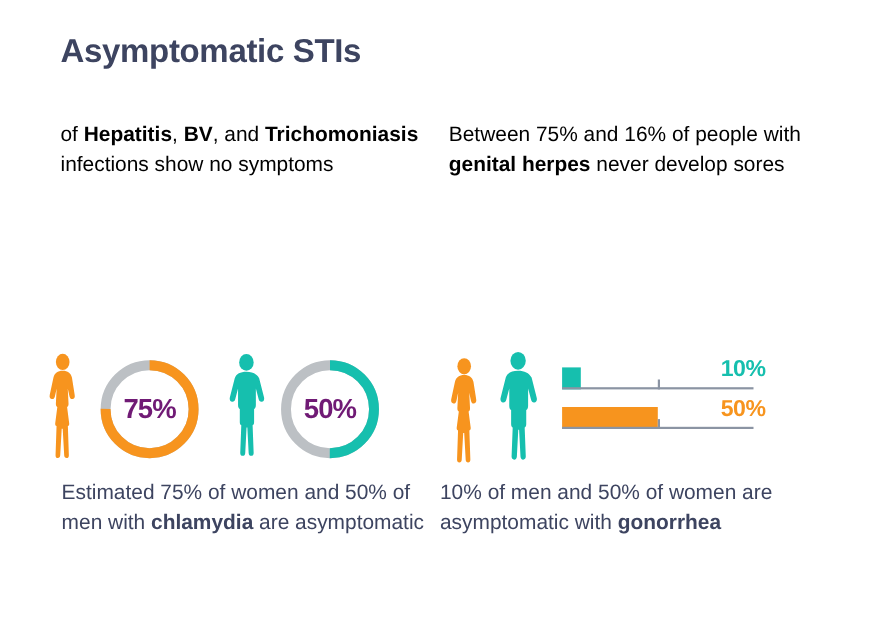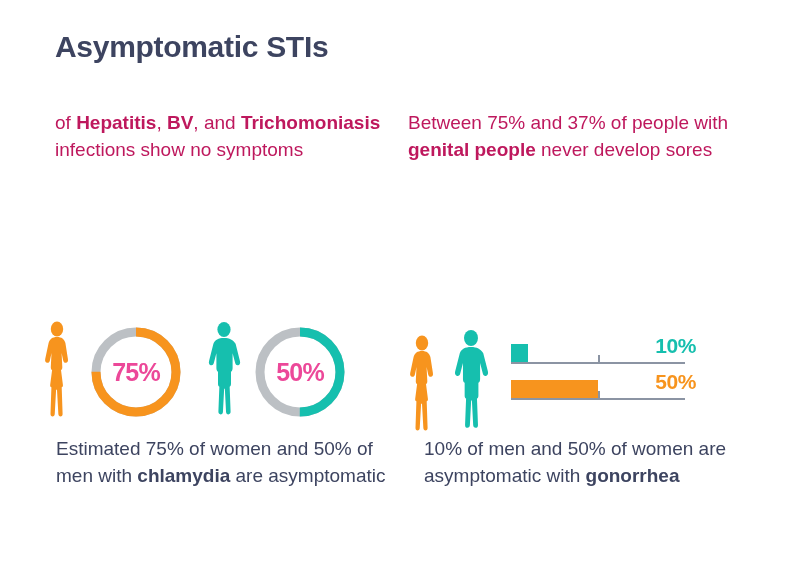"of Hepatitis, BV, and Trichomoniasis" .body-text { color: #be185d -> #000000 }
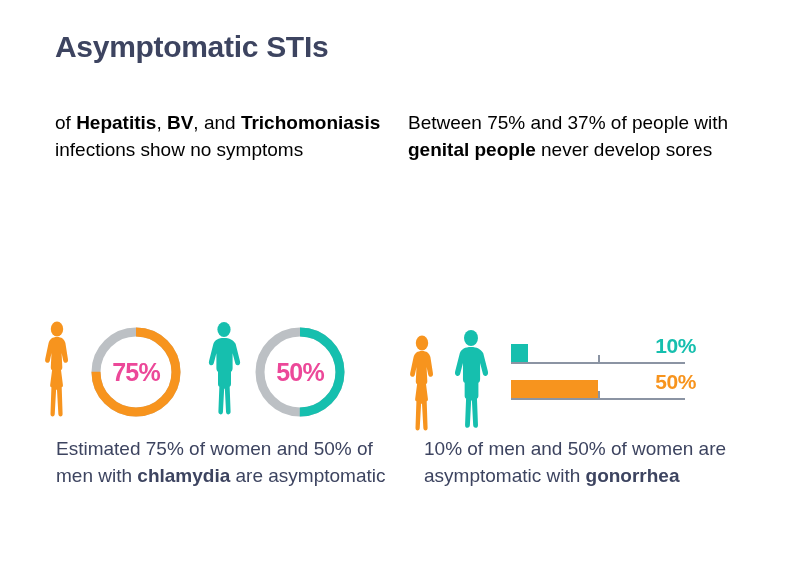"Between 75% and 37% of" span { text: 37% -> 16% }
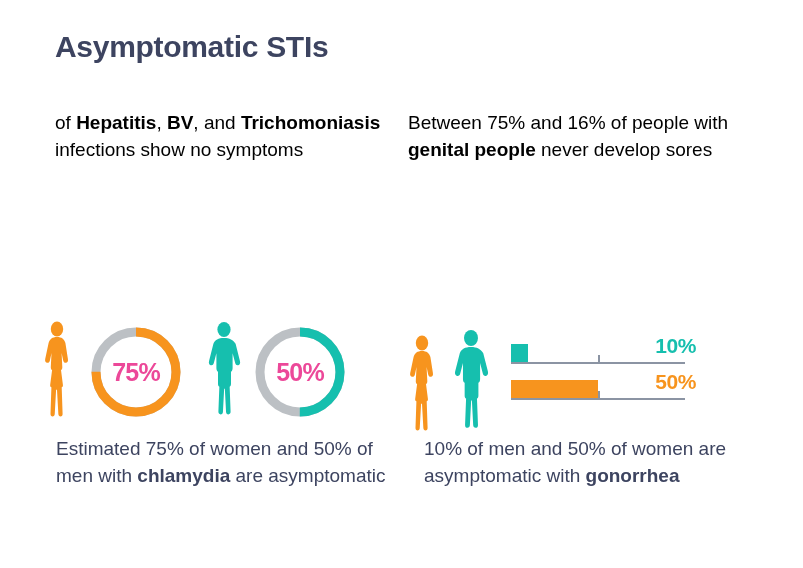"genital people" b { text: people -> herpes }
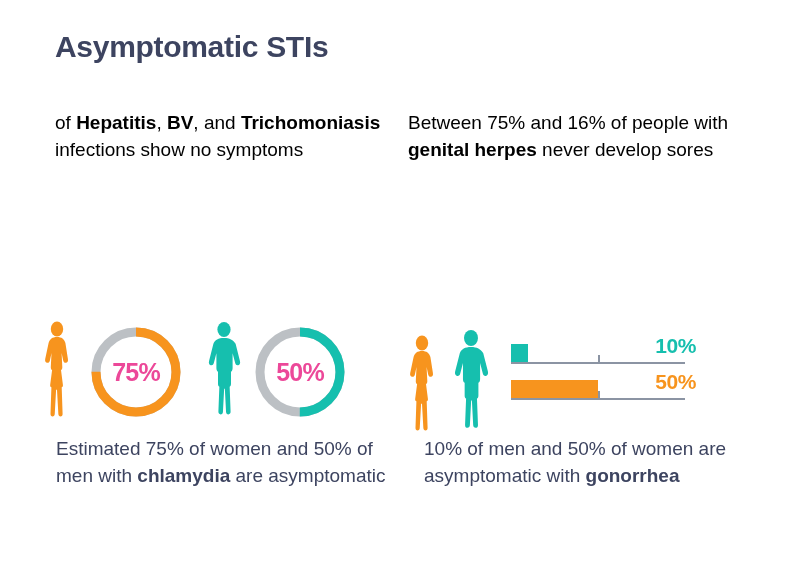"10%" #panel-bars { top: 324px -> 314px }
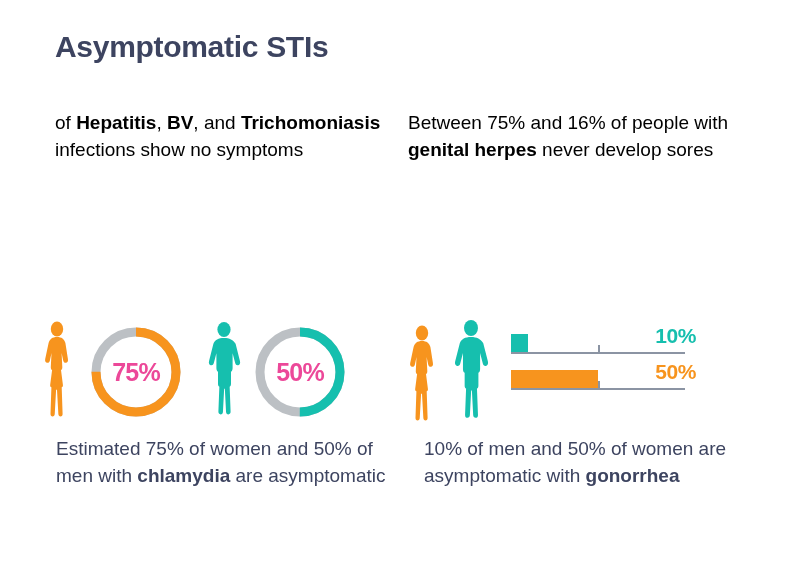"75%" .donut-label { color: #ec4899 -> #701a75 }
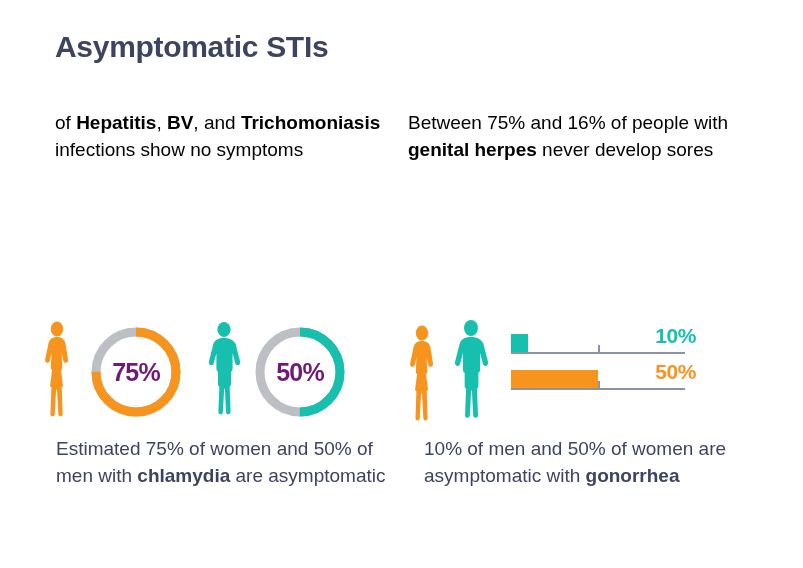"10% of men and 50%" #caption-right { left: 424px -> 400px }
